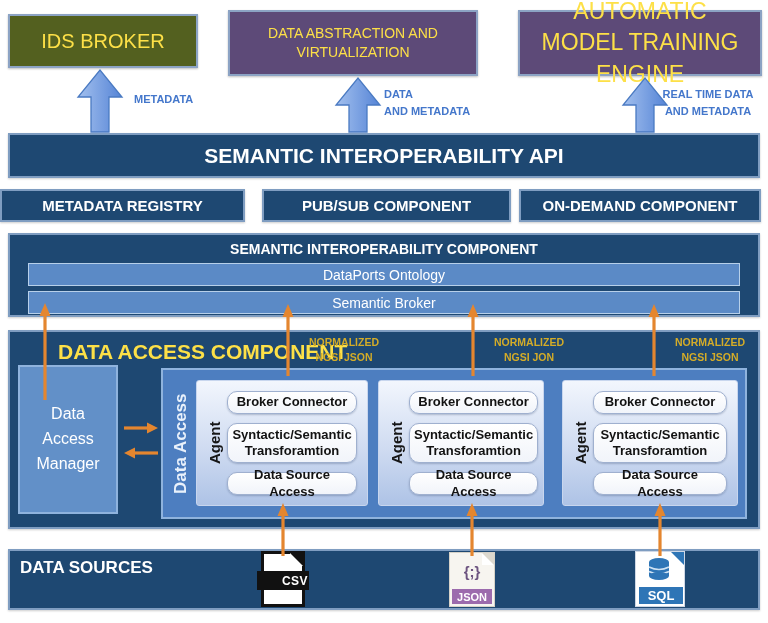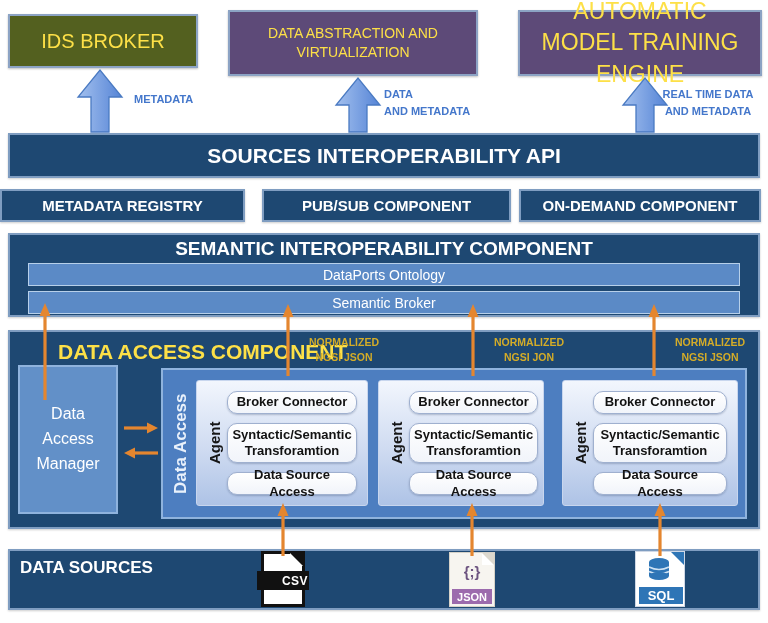"SOURCES INTEROPERABILITY API" span { text: SOURCES -> SEMANTIC }
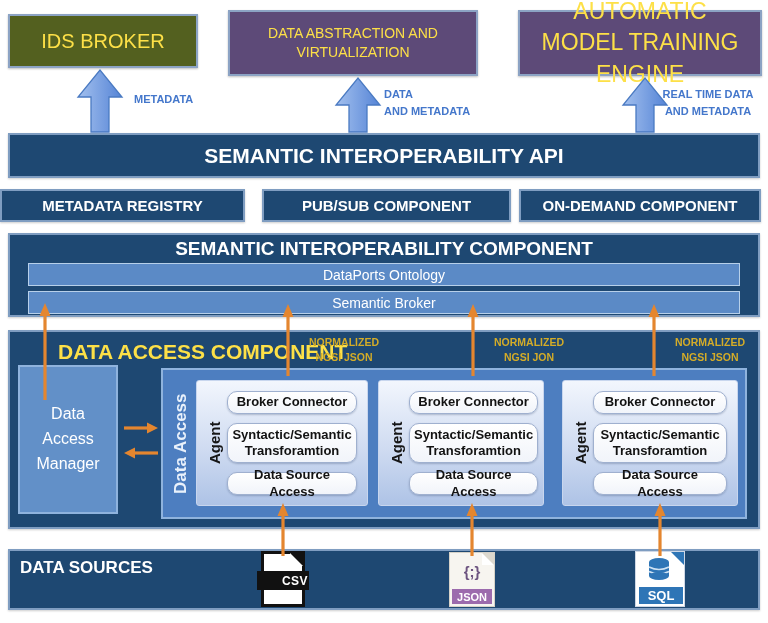"SEMANTIC INTEROPERABILITY COMPONENT" div.ctr { font-size: 19px -> 14px }
